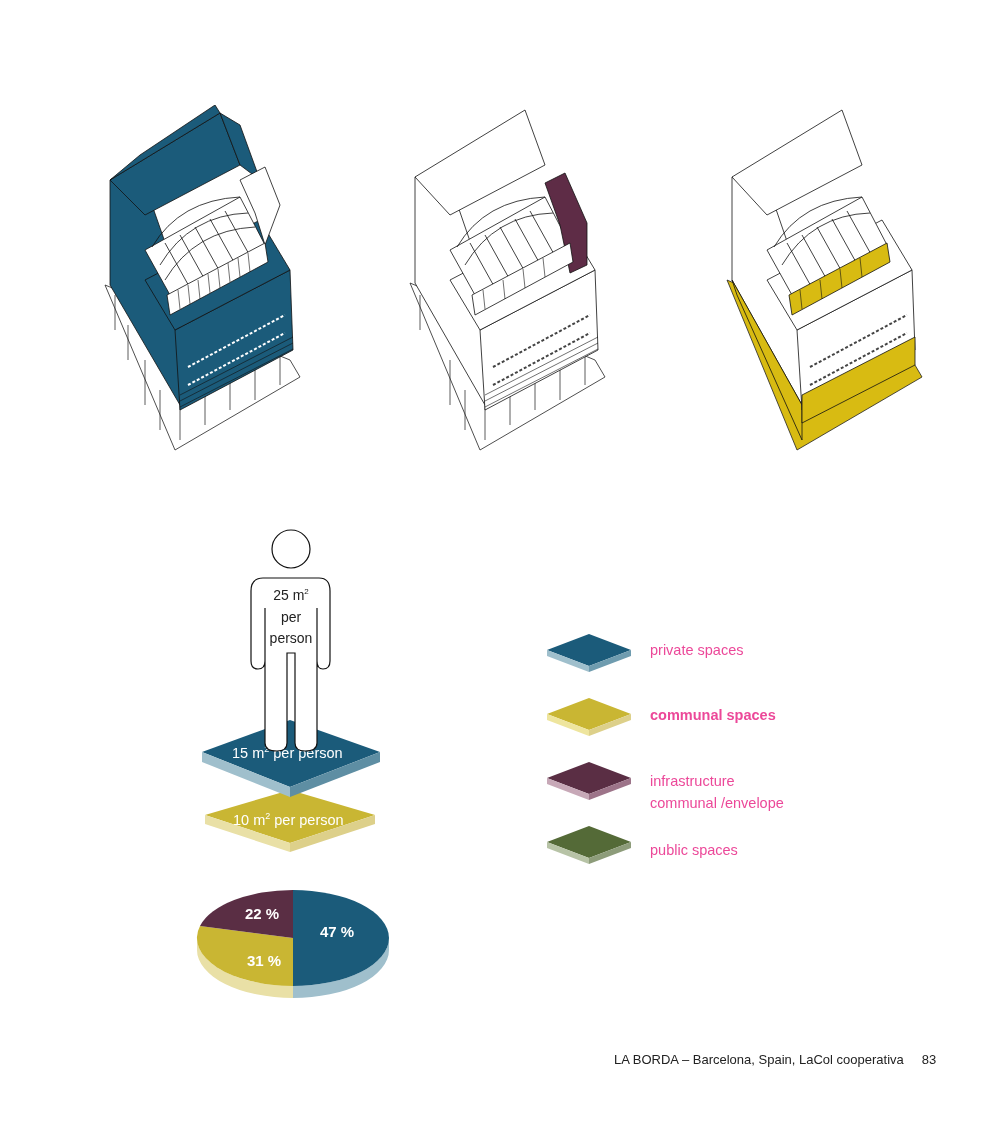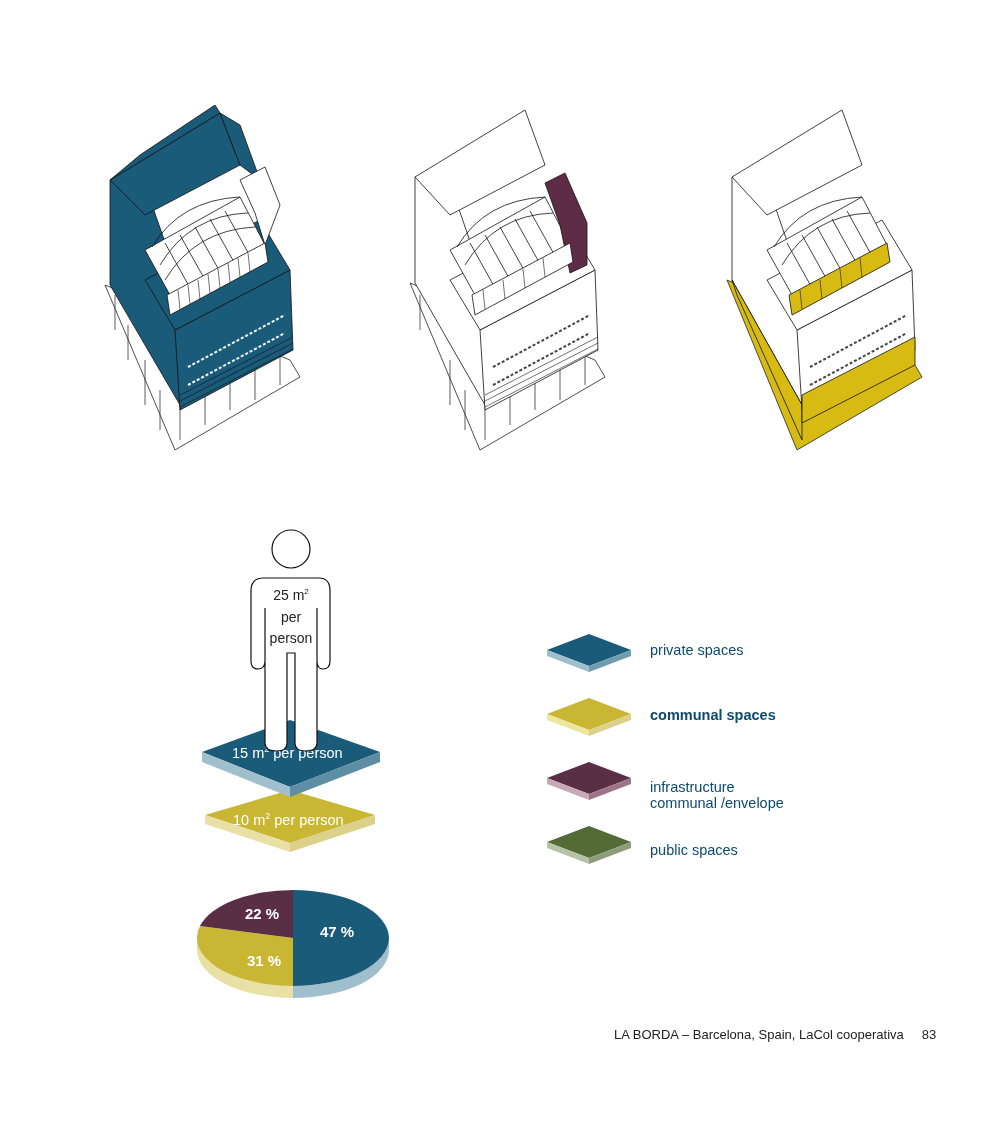"private spaces" .legend-label { color: #0c4a6e -> #ec4899 }
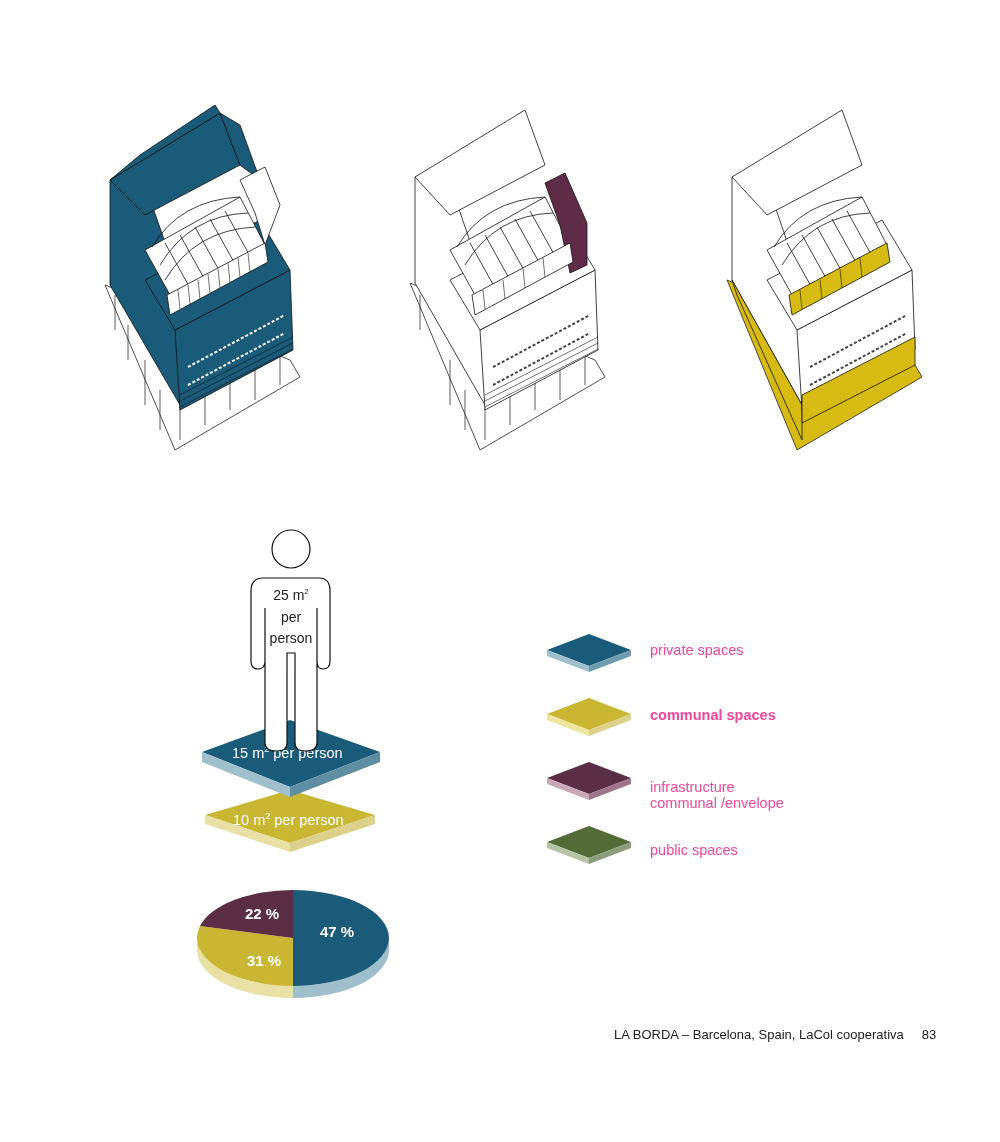"infrastructure" span.legend-label { top: 16px -> 10px }
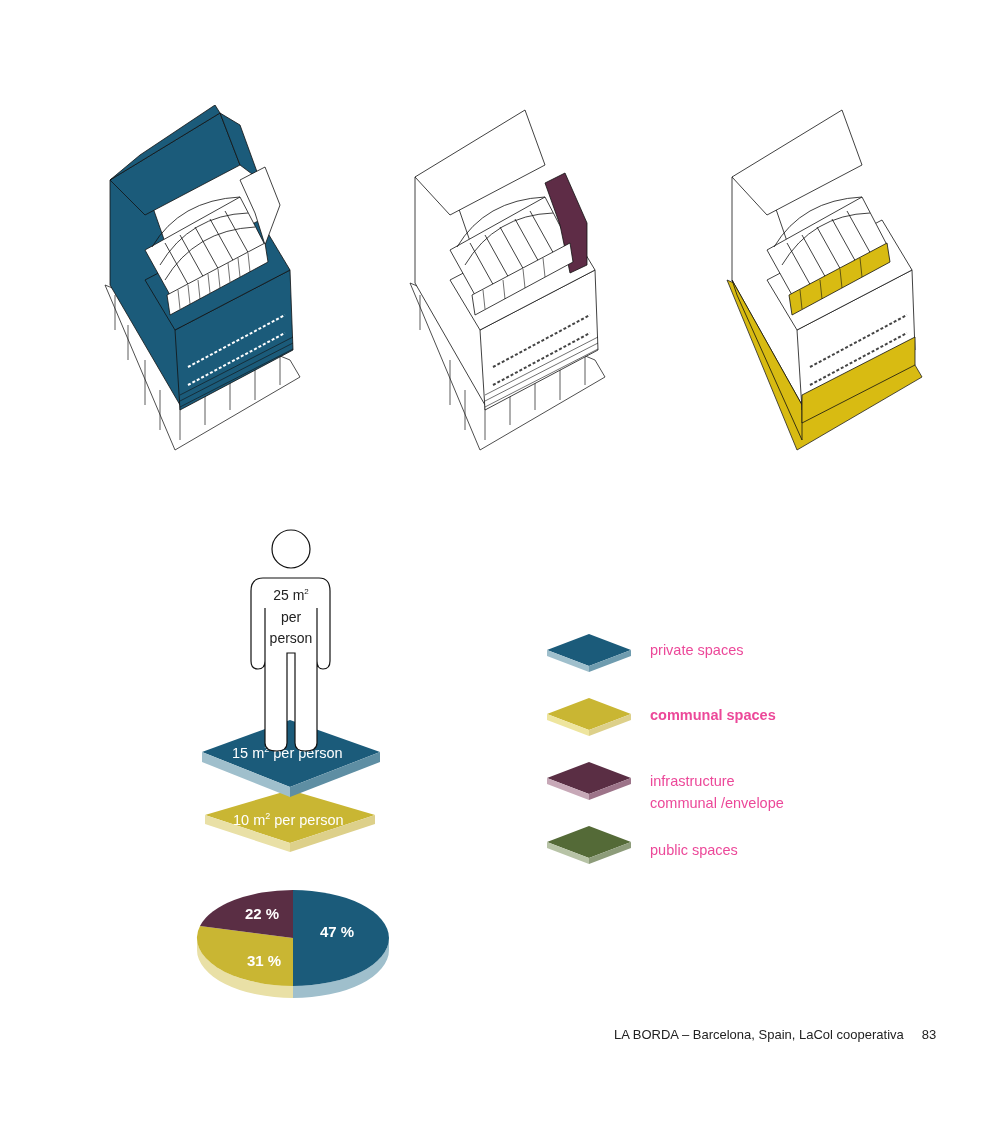"LA BORDA – Barcelona, Spain," .footer { top: 1027px -> 1052px }
